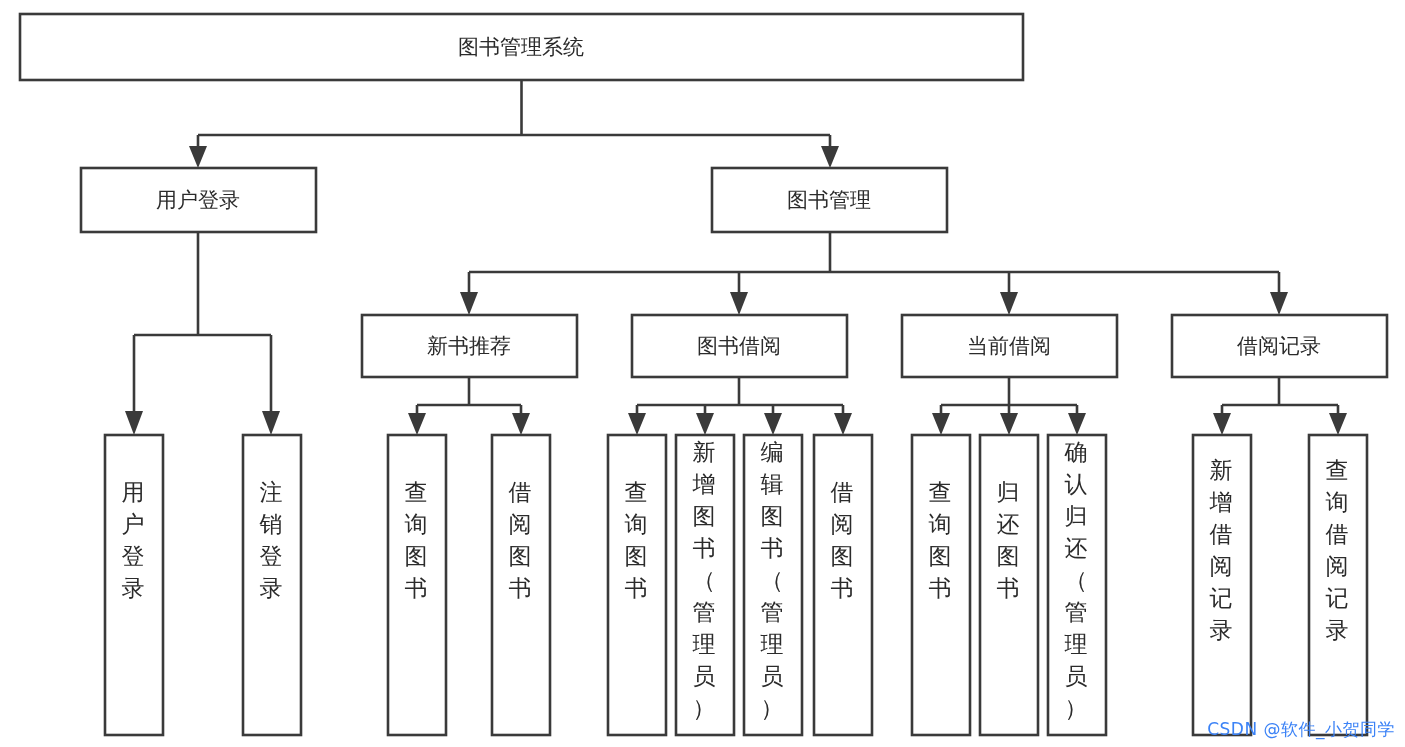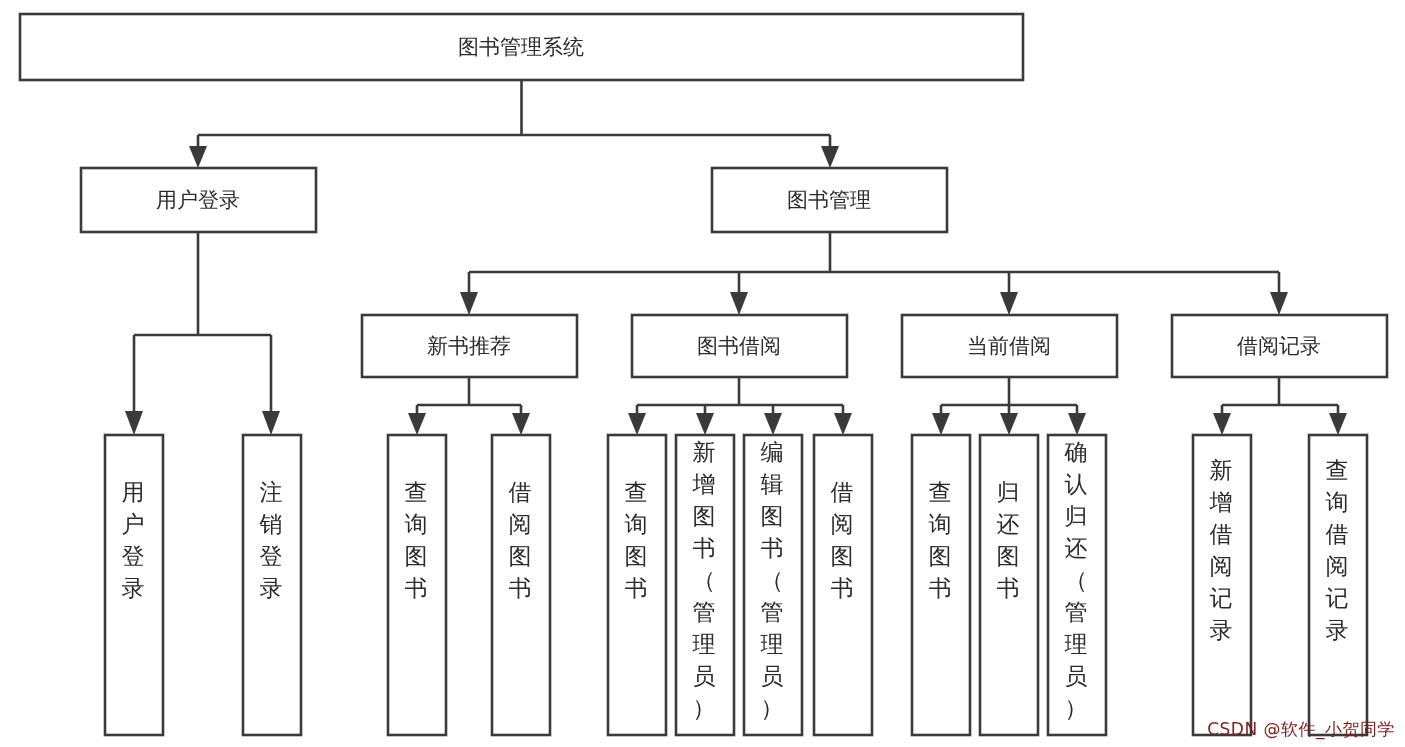"CSDN @软件_小贺同学" .watermark { color: #7f1d1d -> #3b82f6 }
